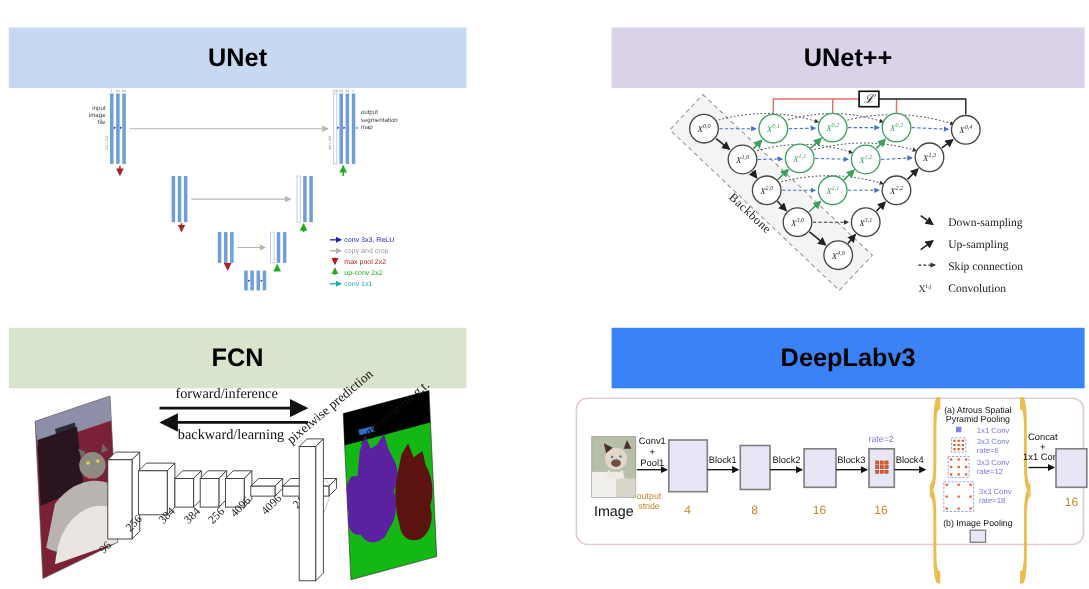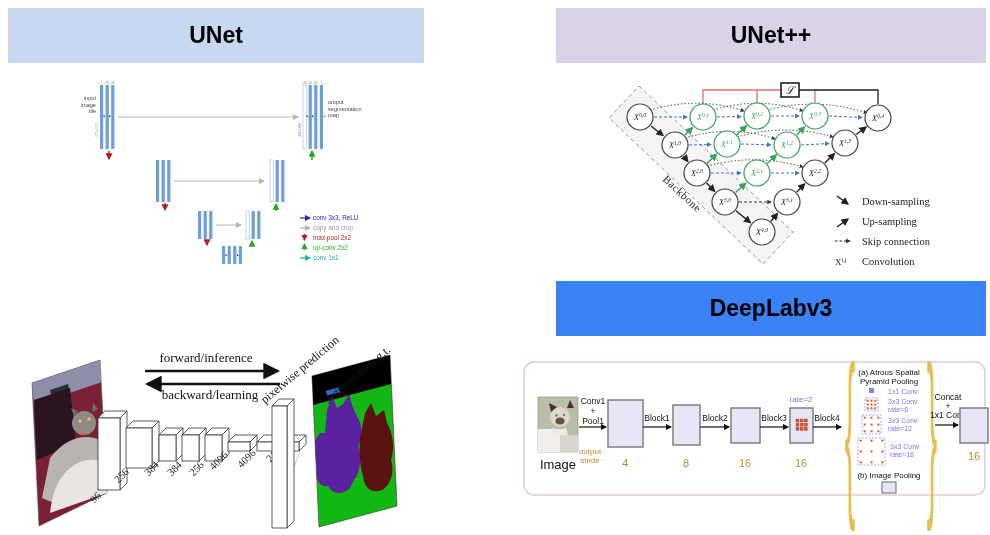"UNet" .banner { margin-top: none -> 17px }
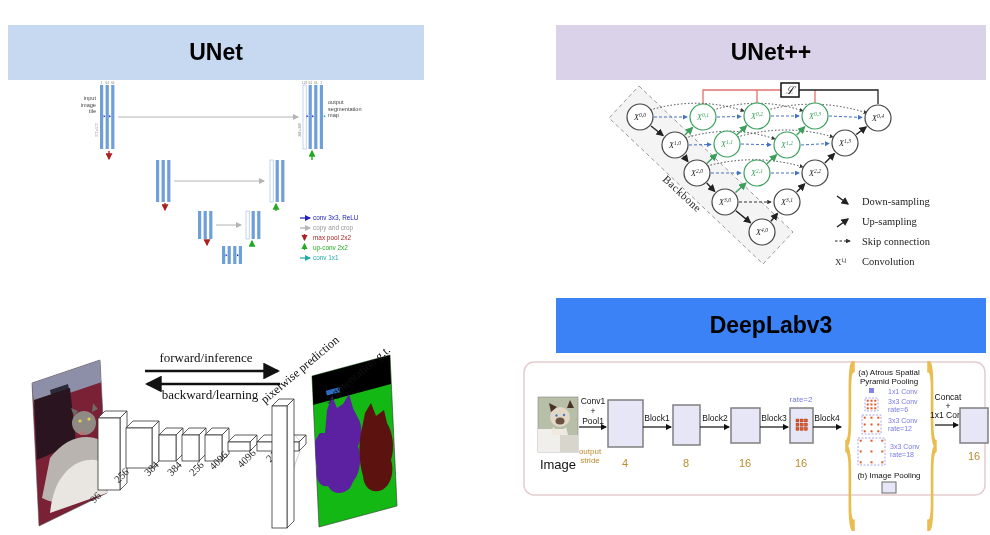"FCN" div.banner { html: none -> <div> <span>FCN</span> </div> }
